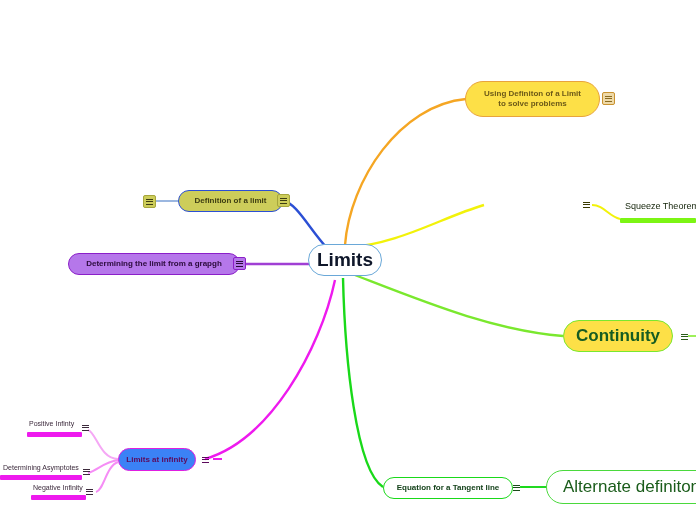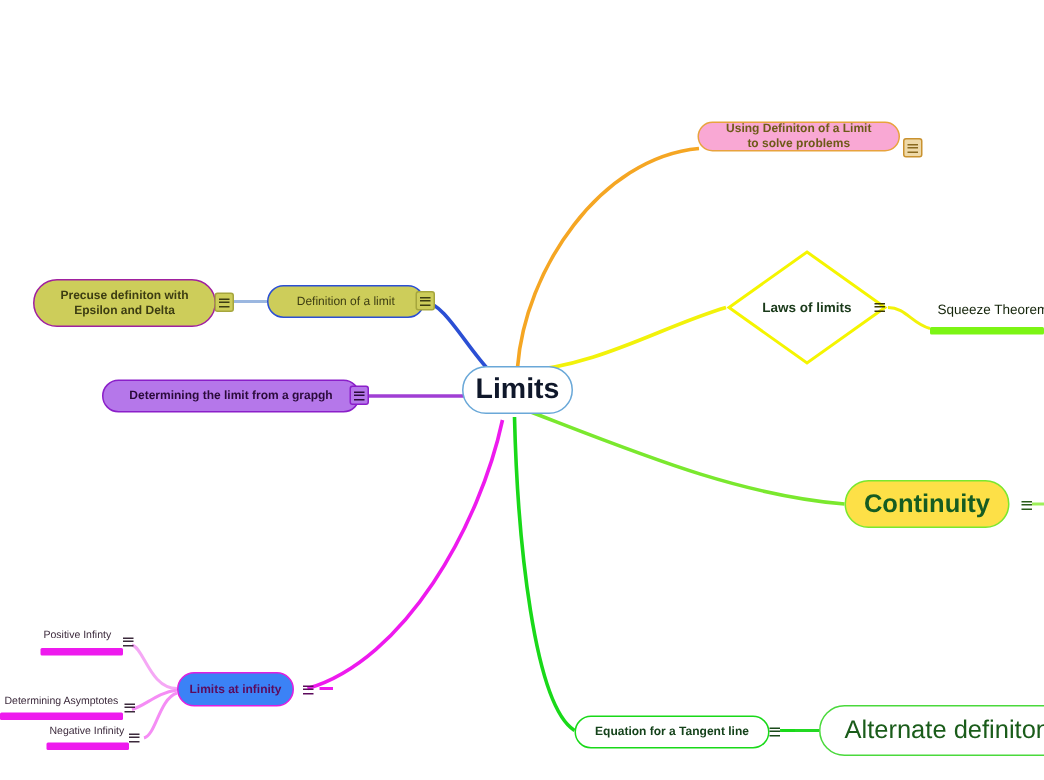"Using Definiton of a Limit" div.node { background: #f9a8d4 -> #fde047; height: 20px -> 36px }
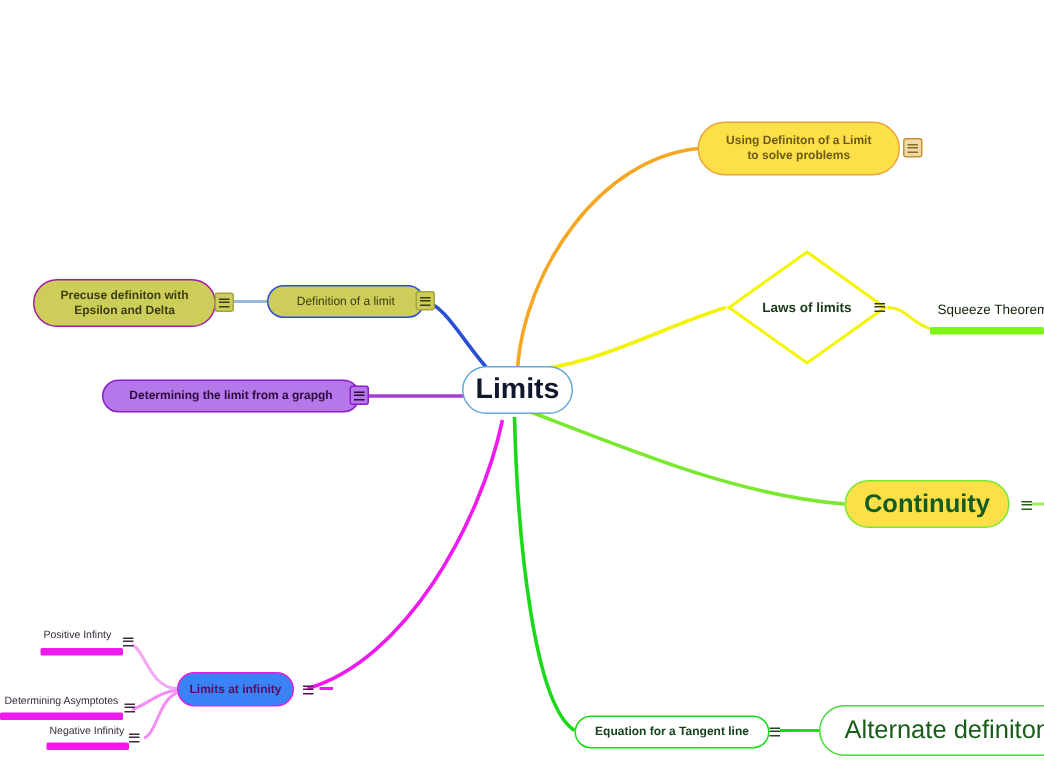"Precuse definiton with" div.node { html: <div> <span>Precuse definiton with Epsilon and Delta</span> </div> -> none }
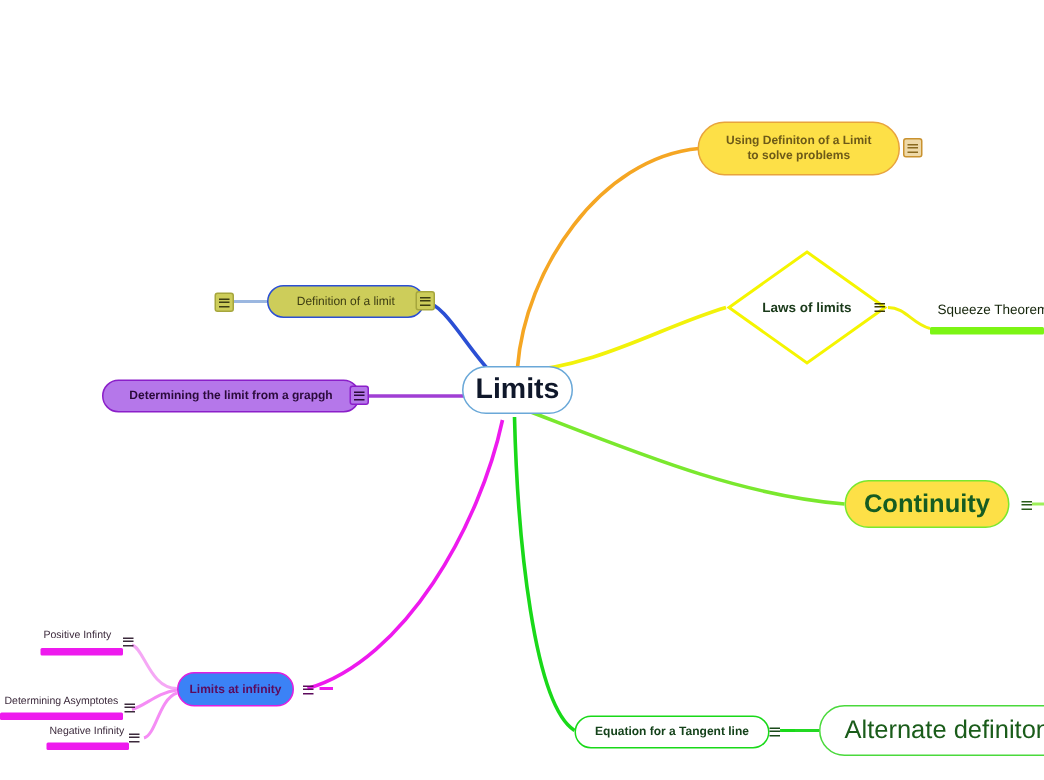"Definition of a limit" div.node { font-weight: normal -> bold }
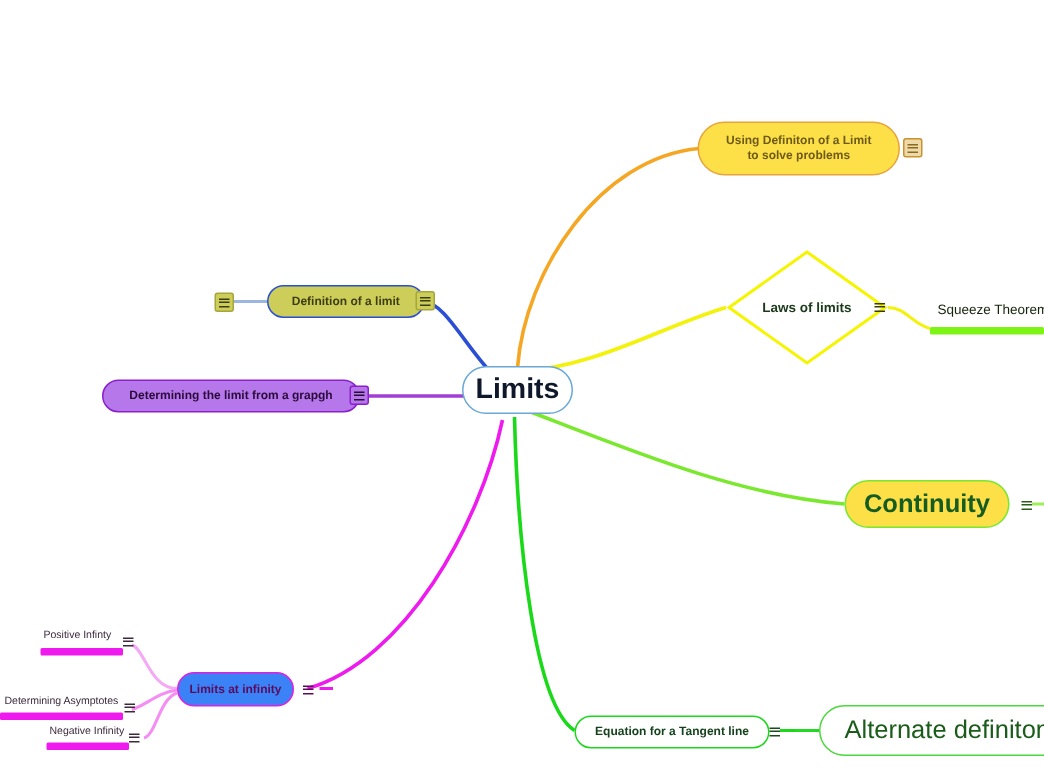"Laws of limits" div.diamond-wrap { html: <div> <svg> <polygon></polygon> </svg> <span>Laws of limits</span> </div> -> none }
